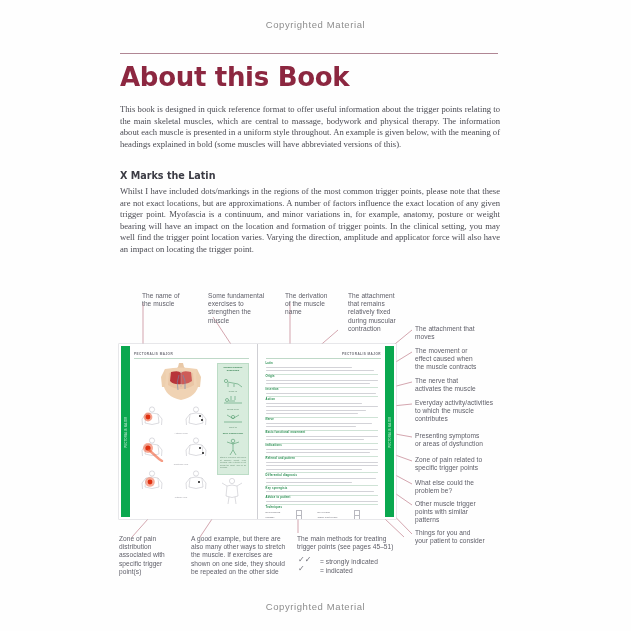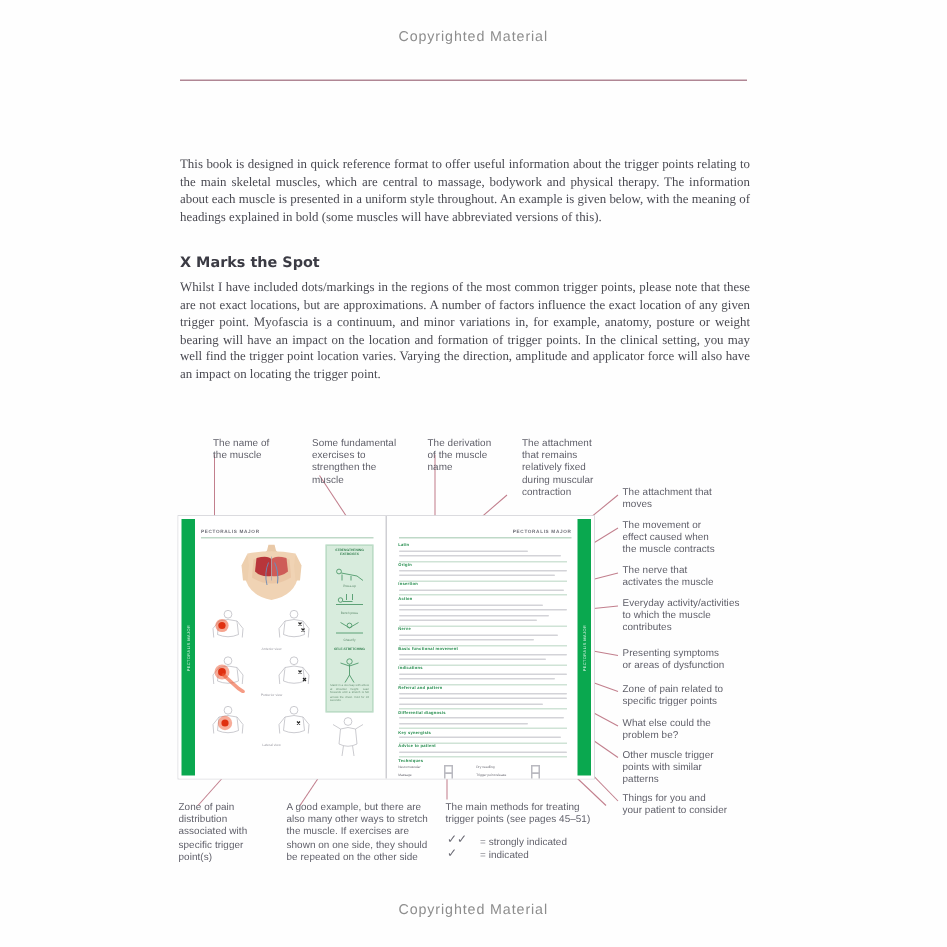"About this Book" div.title { html: none -> <div>About this Book</div> }
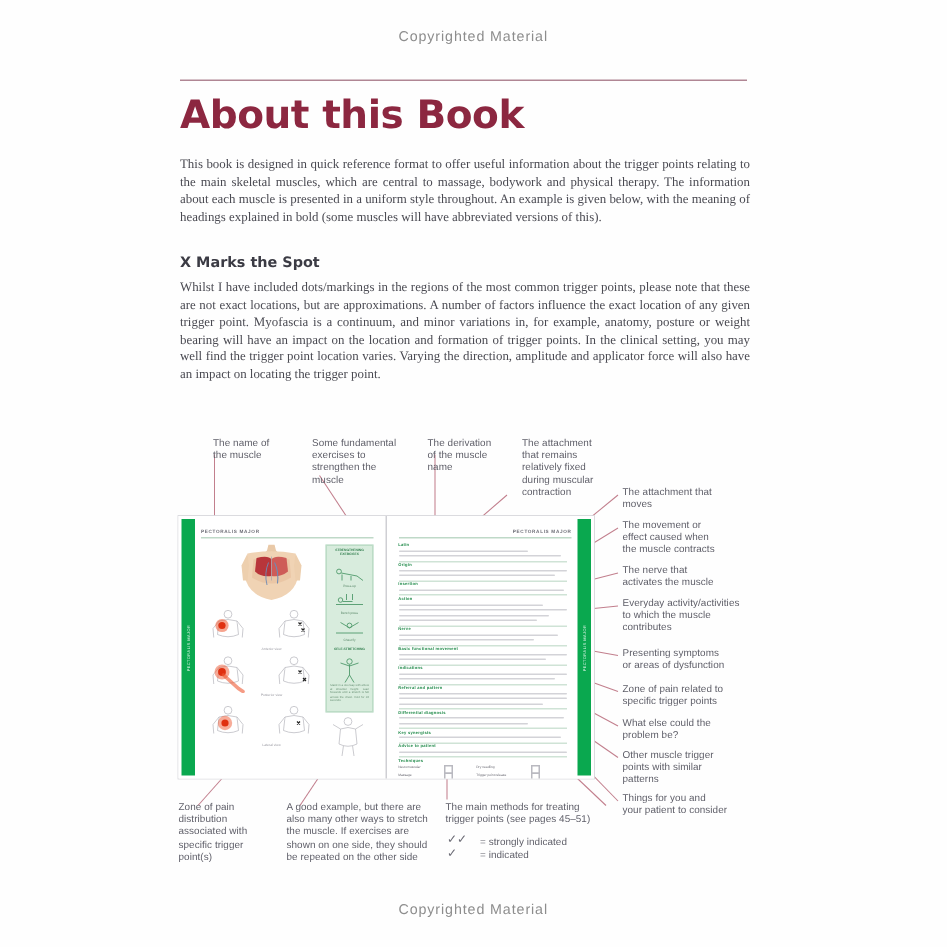"X Marks the Spot" div.subhead { text: Spot -> Latin }
